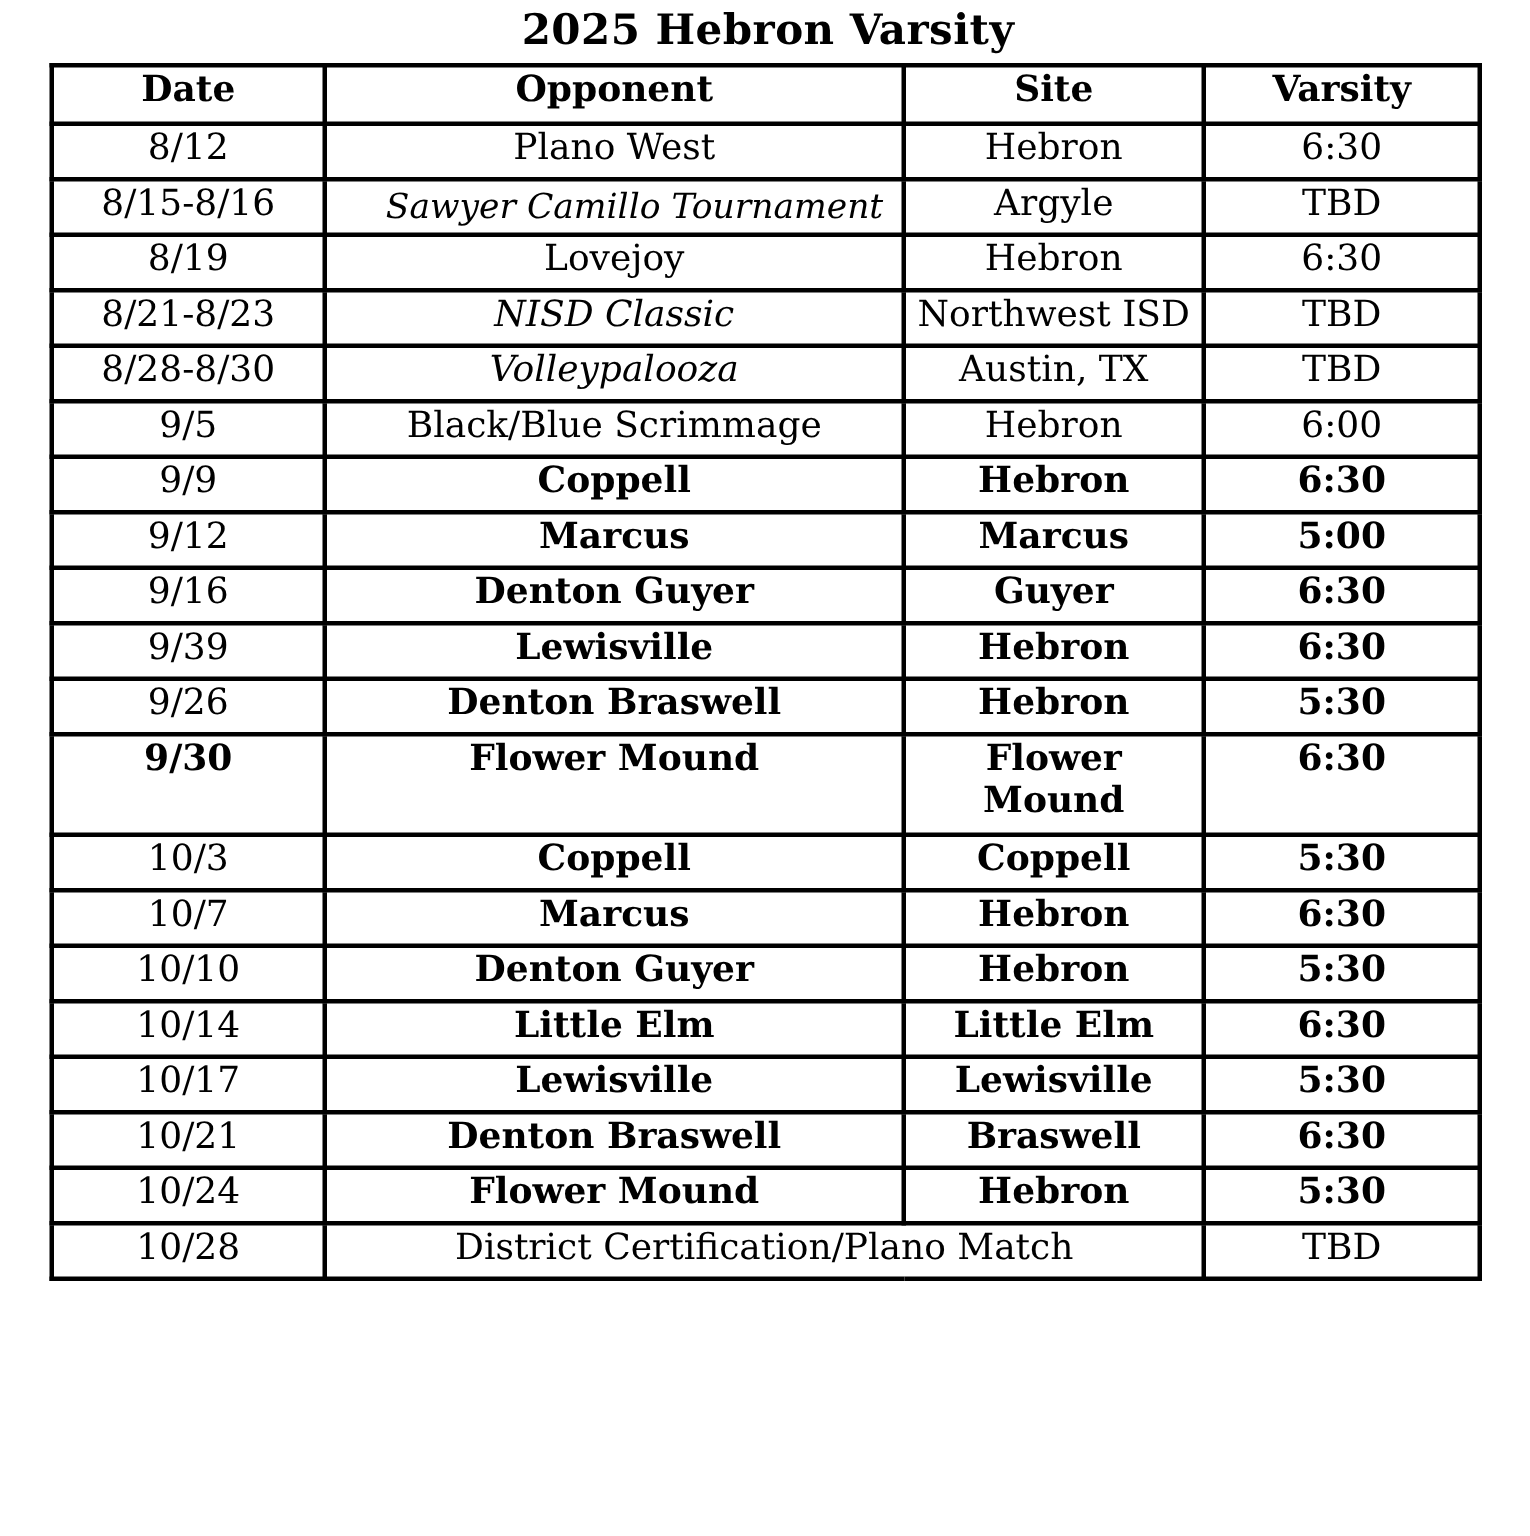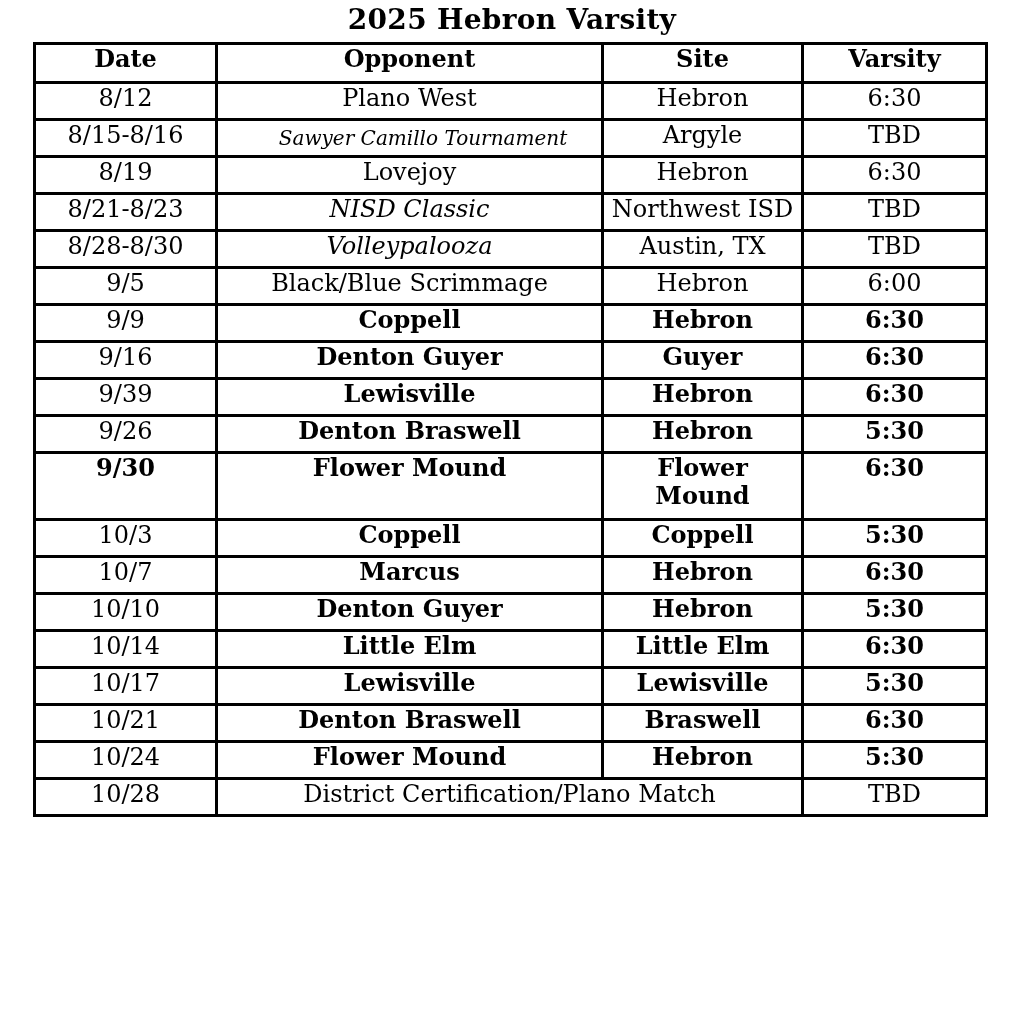"Sawyer Camillo Tournament" td.small { font-size: 20px -> 23px }
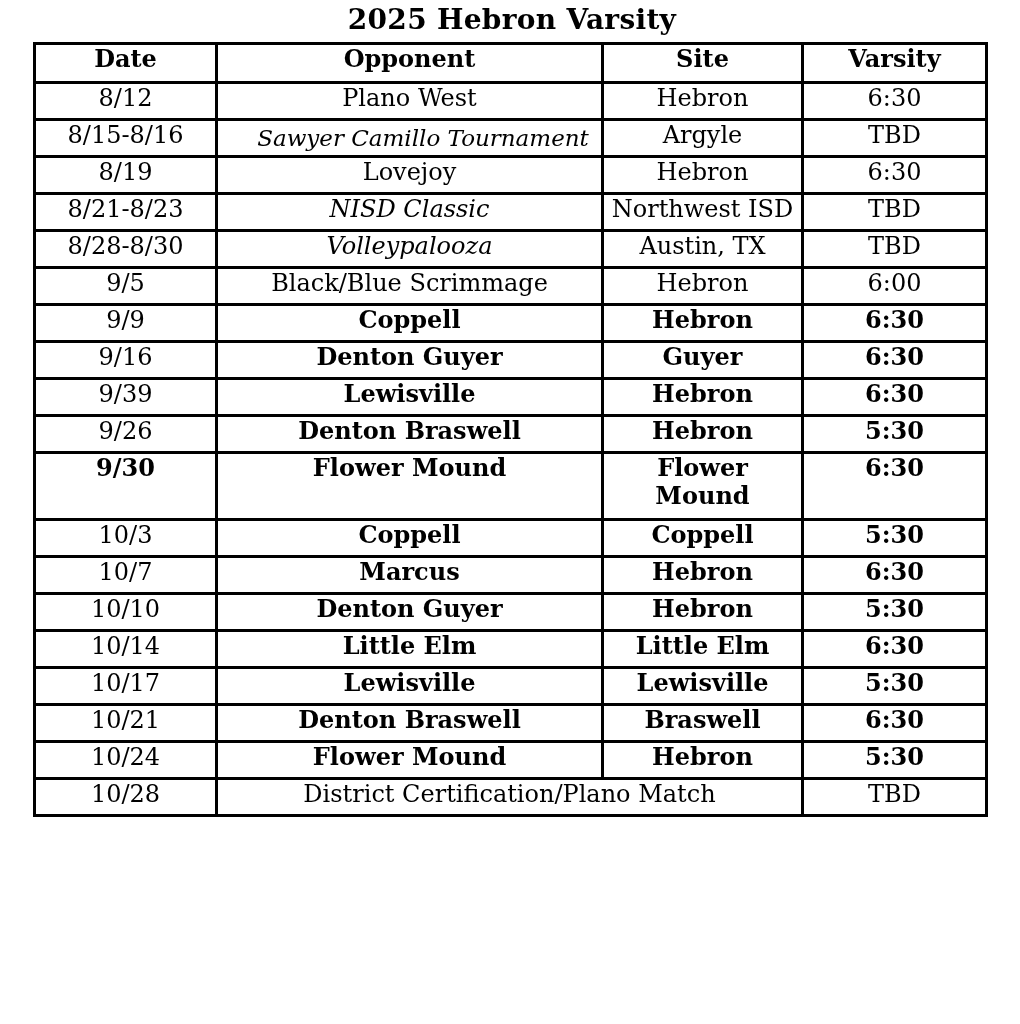"9/12" tr { html: none -> <tr> <td>9/12</td> <td>Marcus</td> <td>Marcus</td> <td>5:00</td> </tr> }
